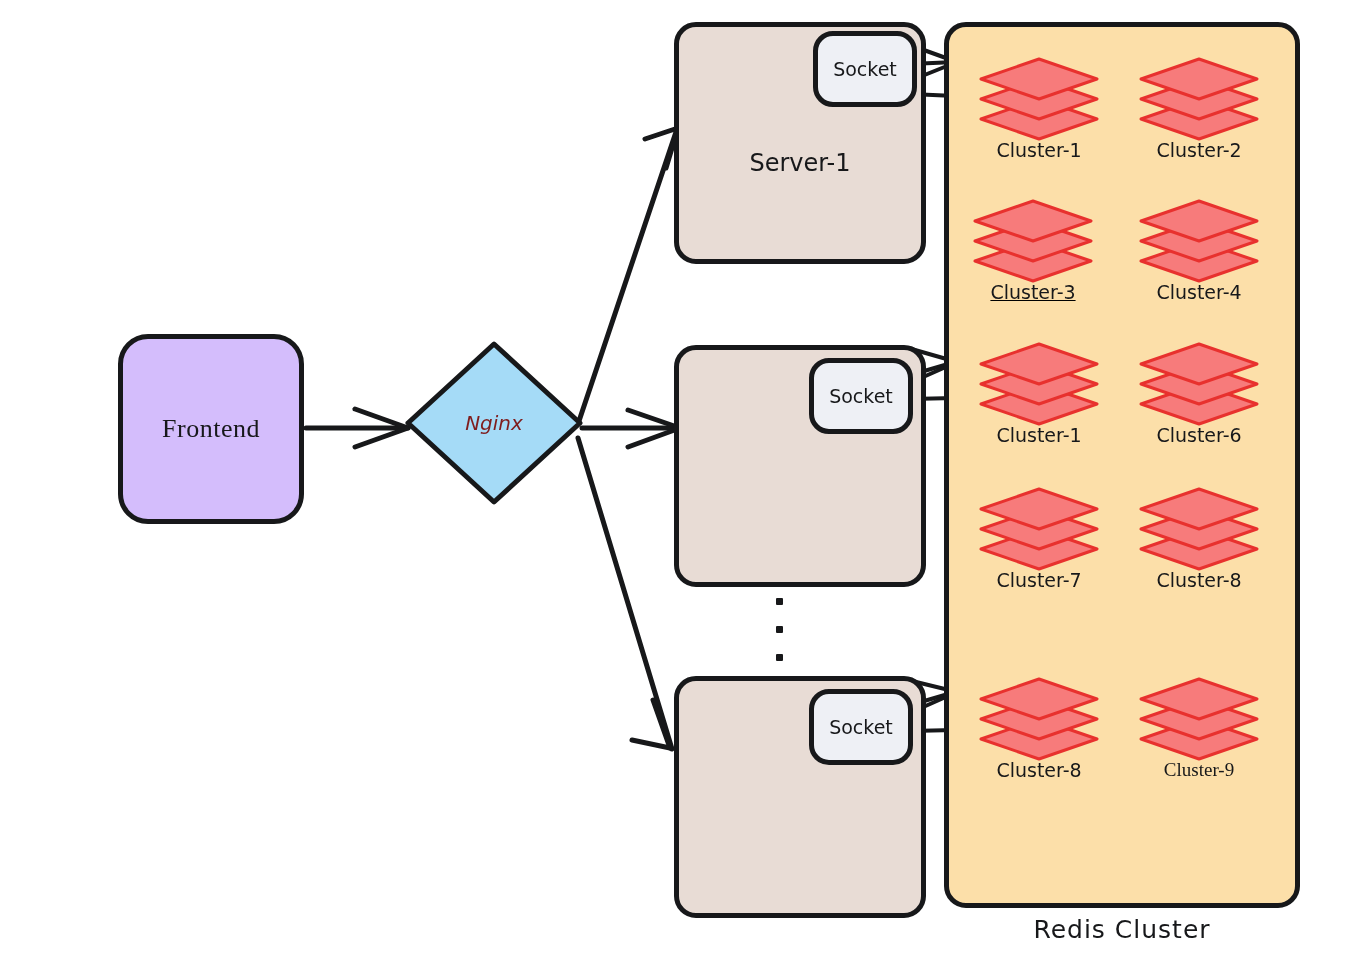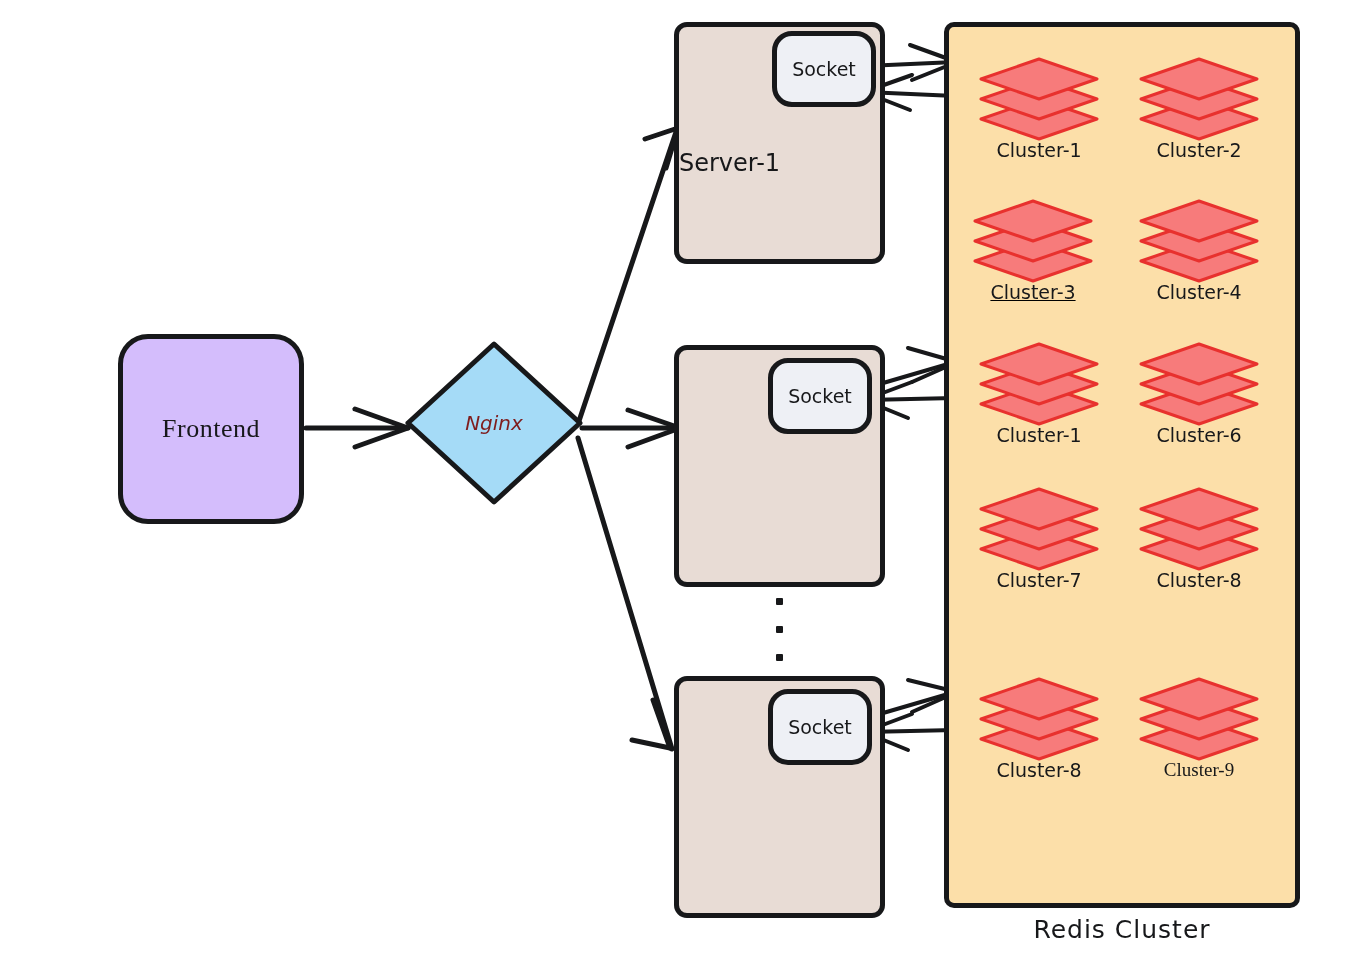"Socket" .server-node { border-radius: 13px -> 22px; width: 211px -> 252px }
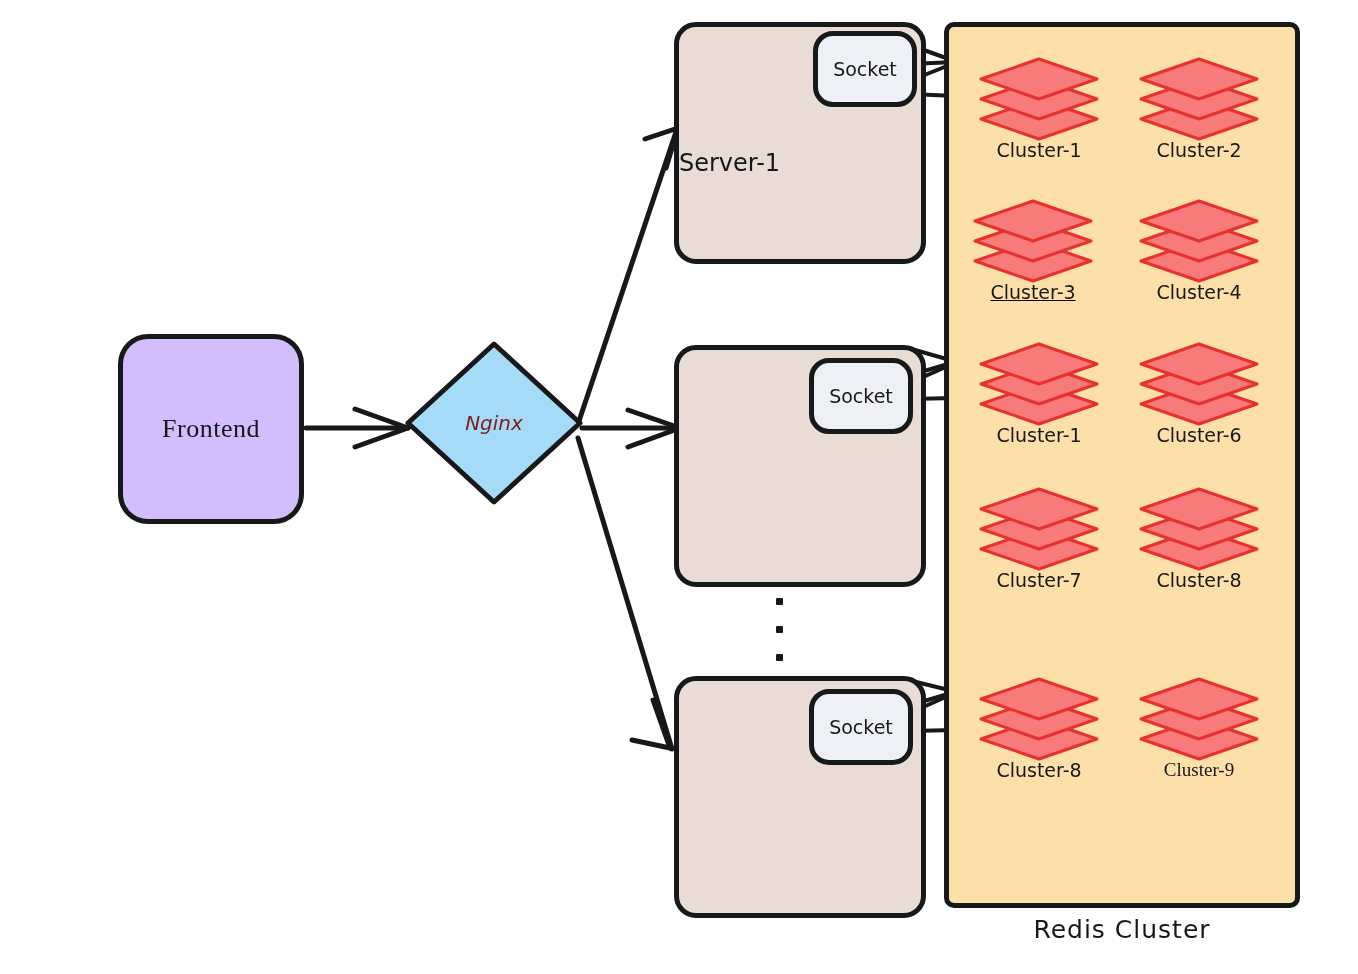"Server-1" .server-node .server-label { text-align: none -> center }
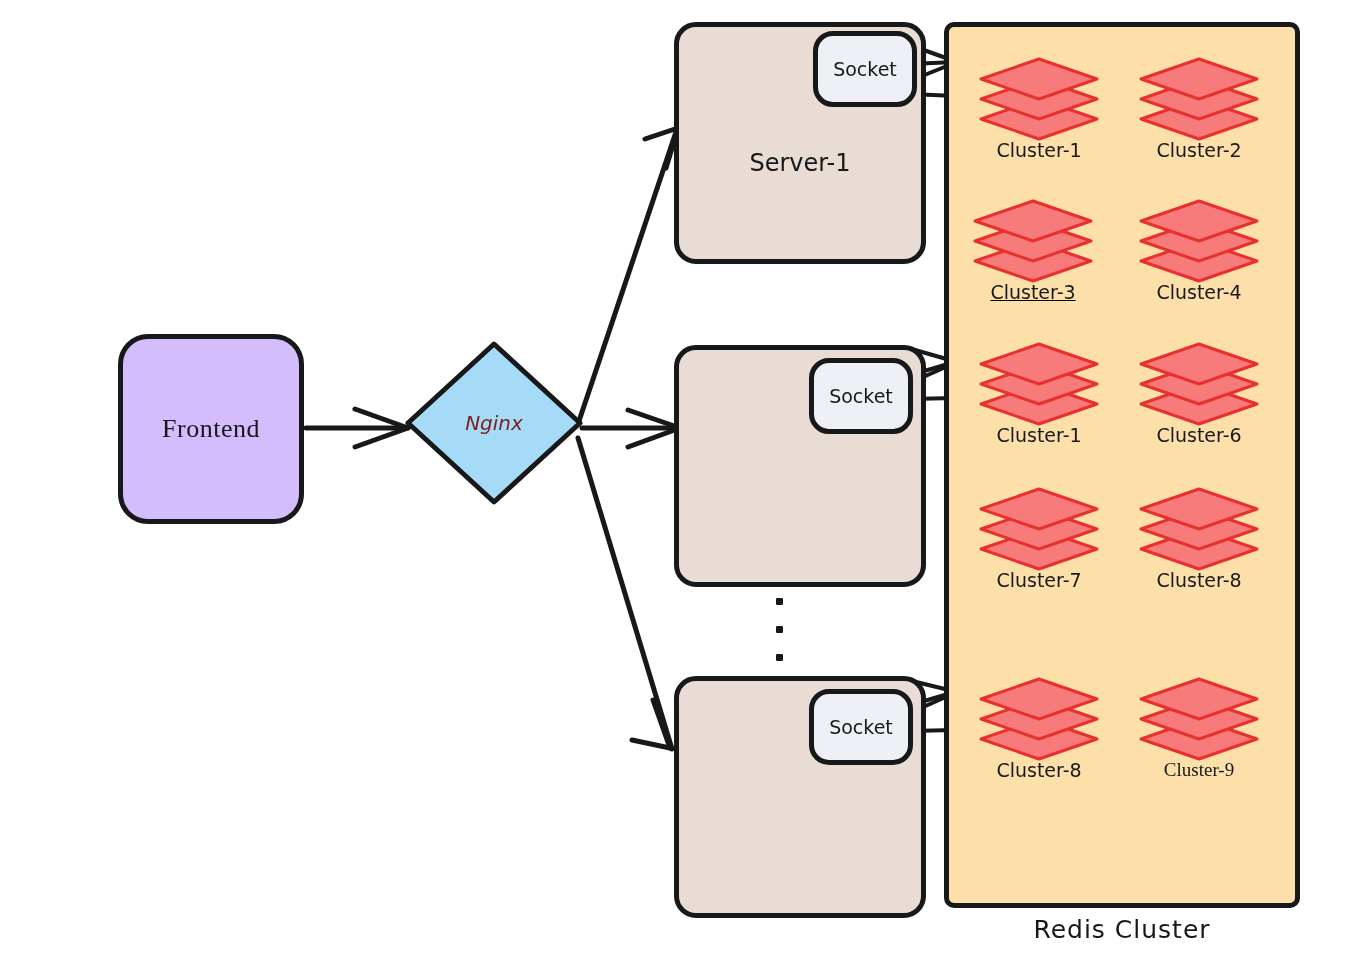"Cluster-1" #redis-container { border-radius: 10px -> 22px }
